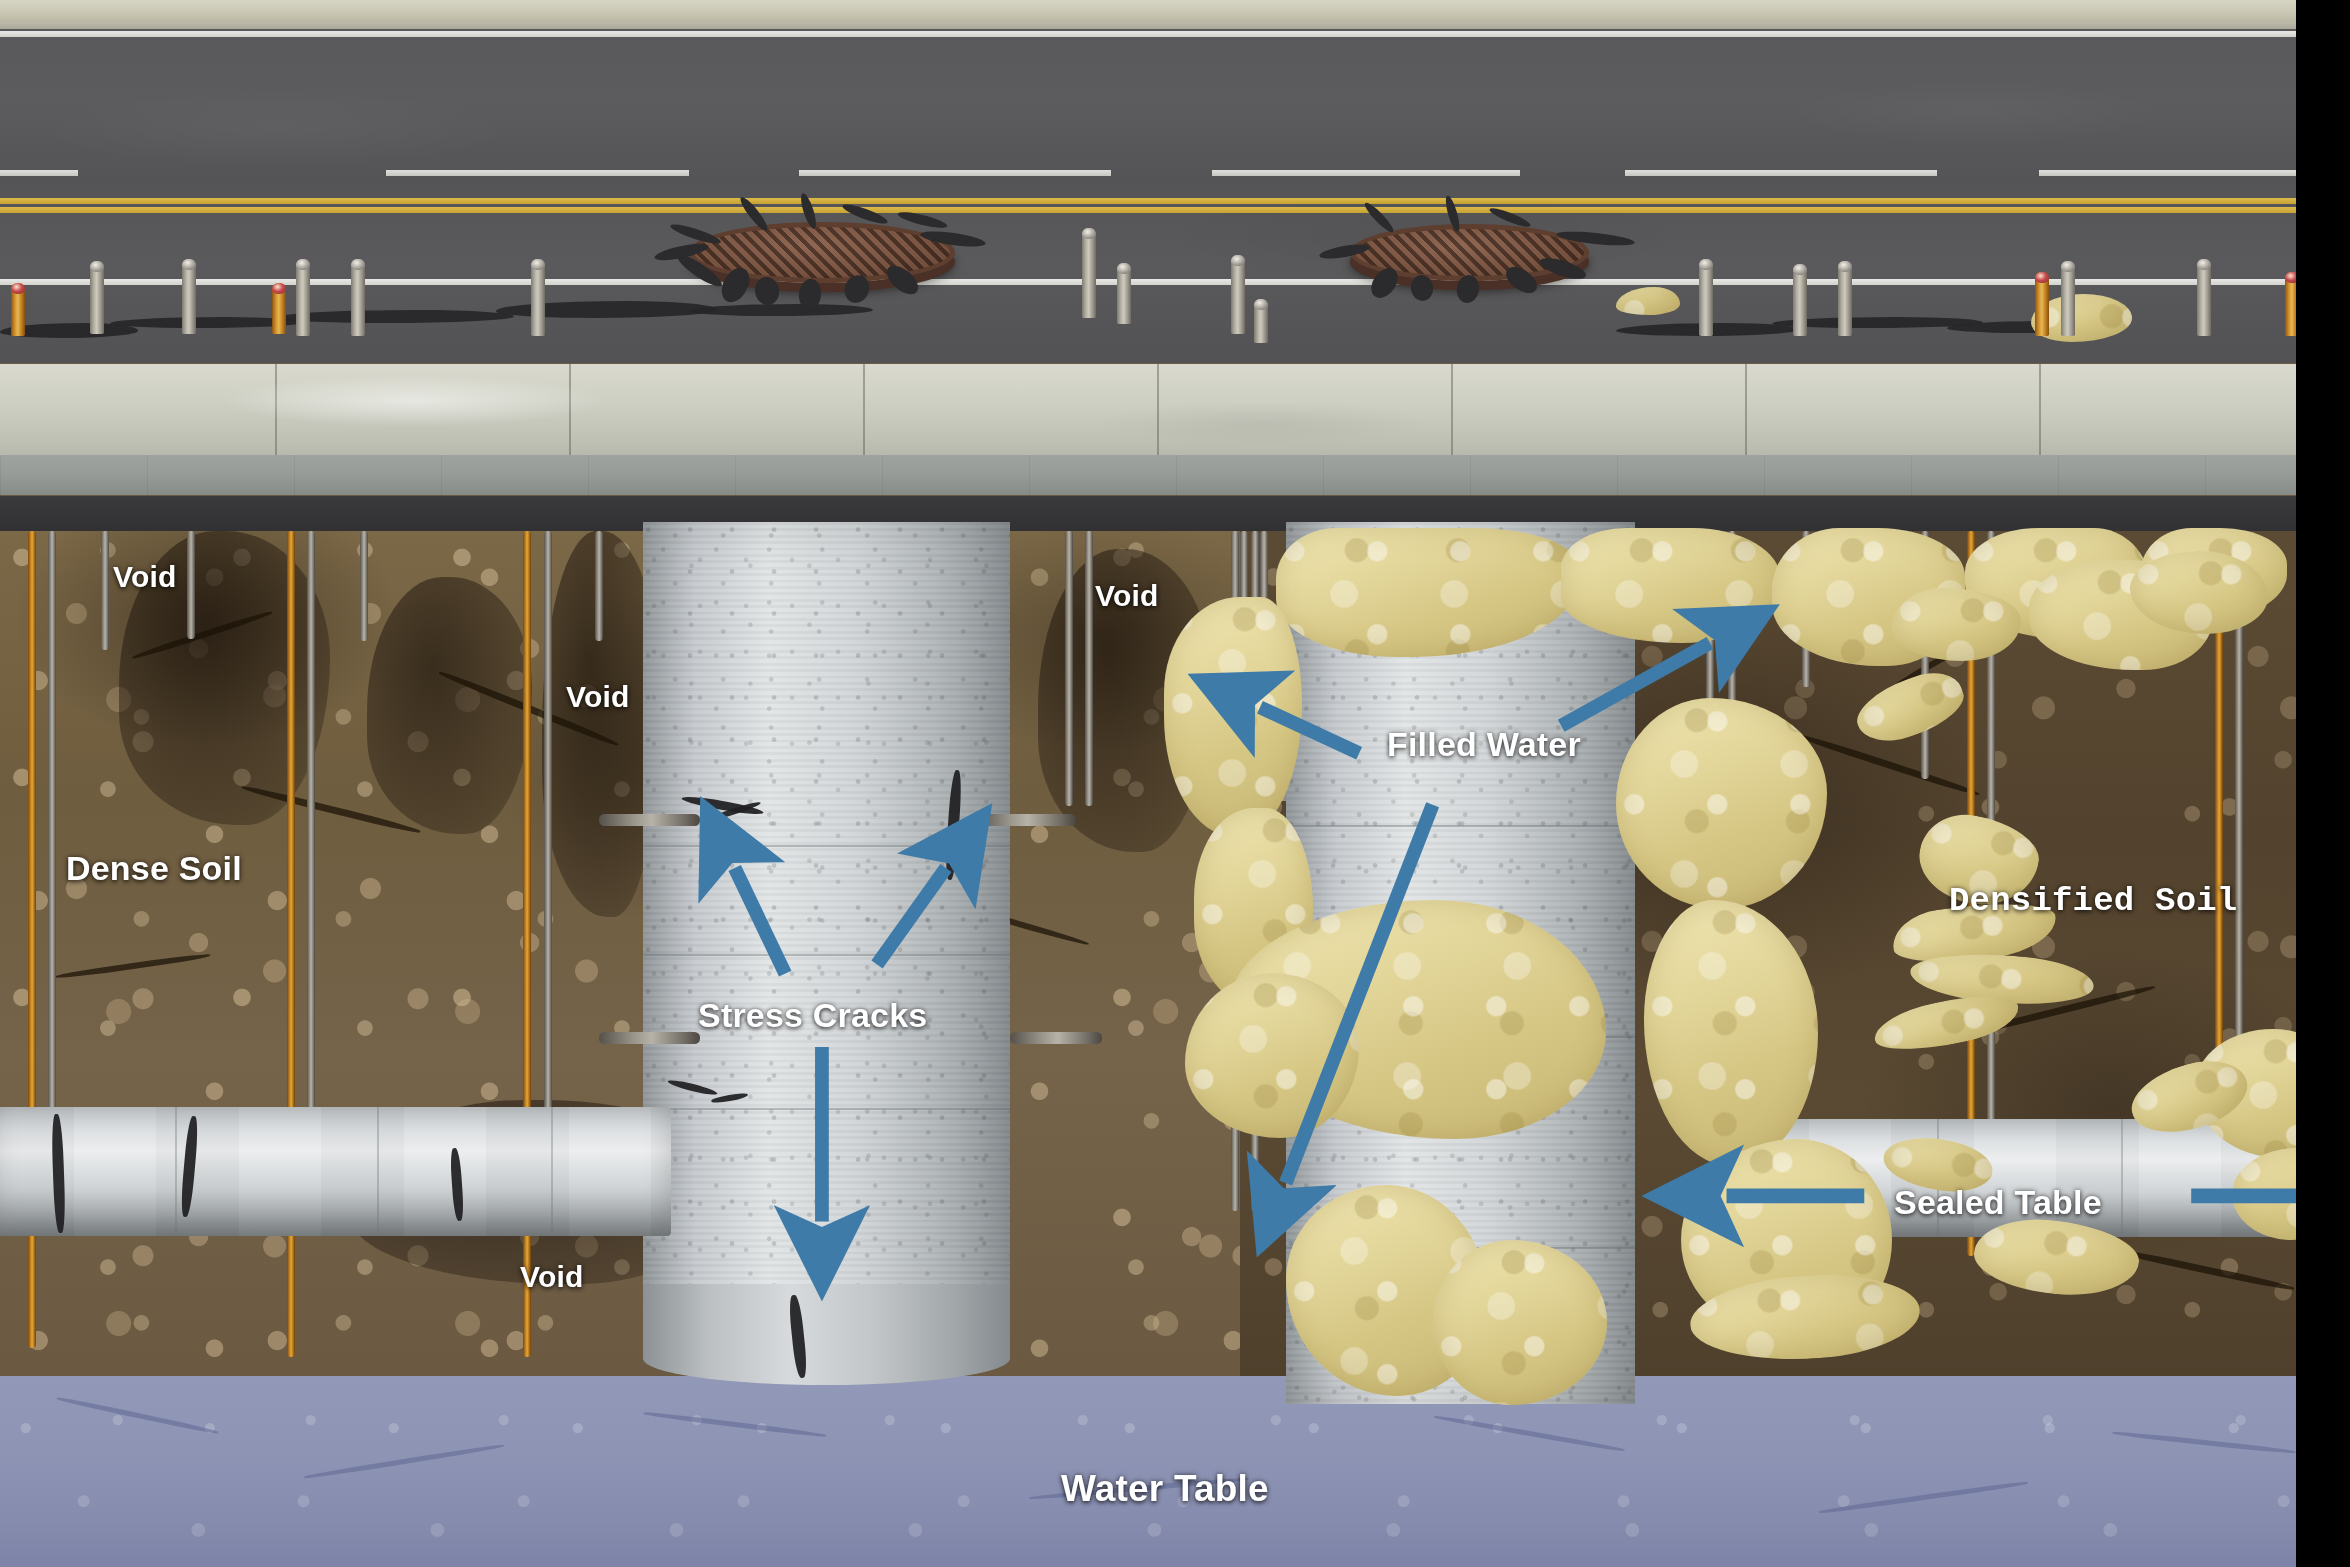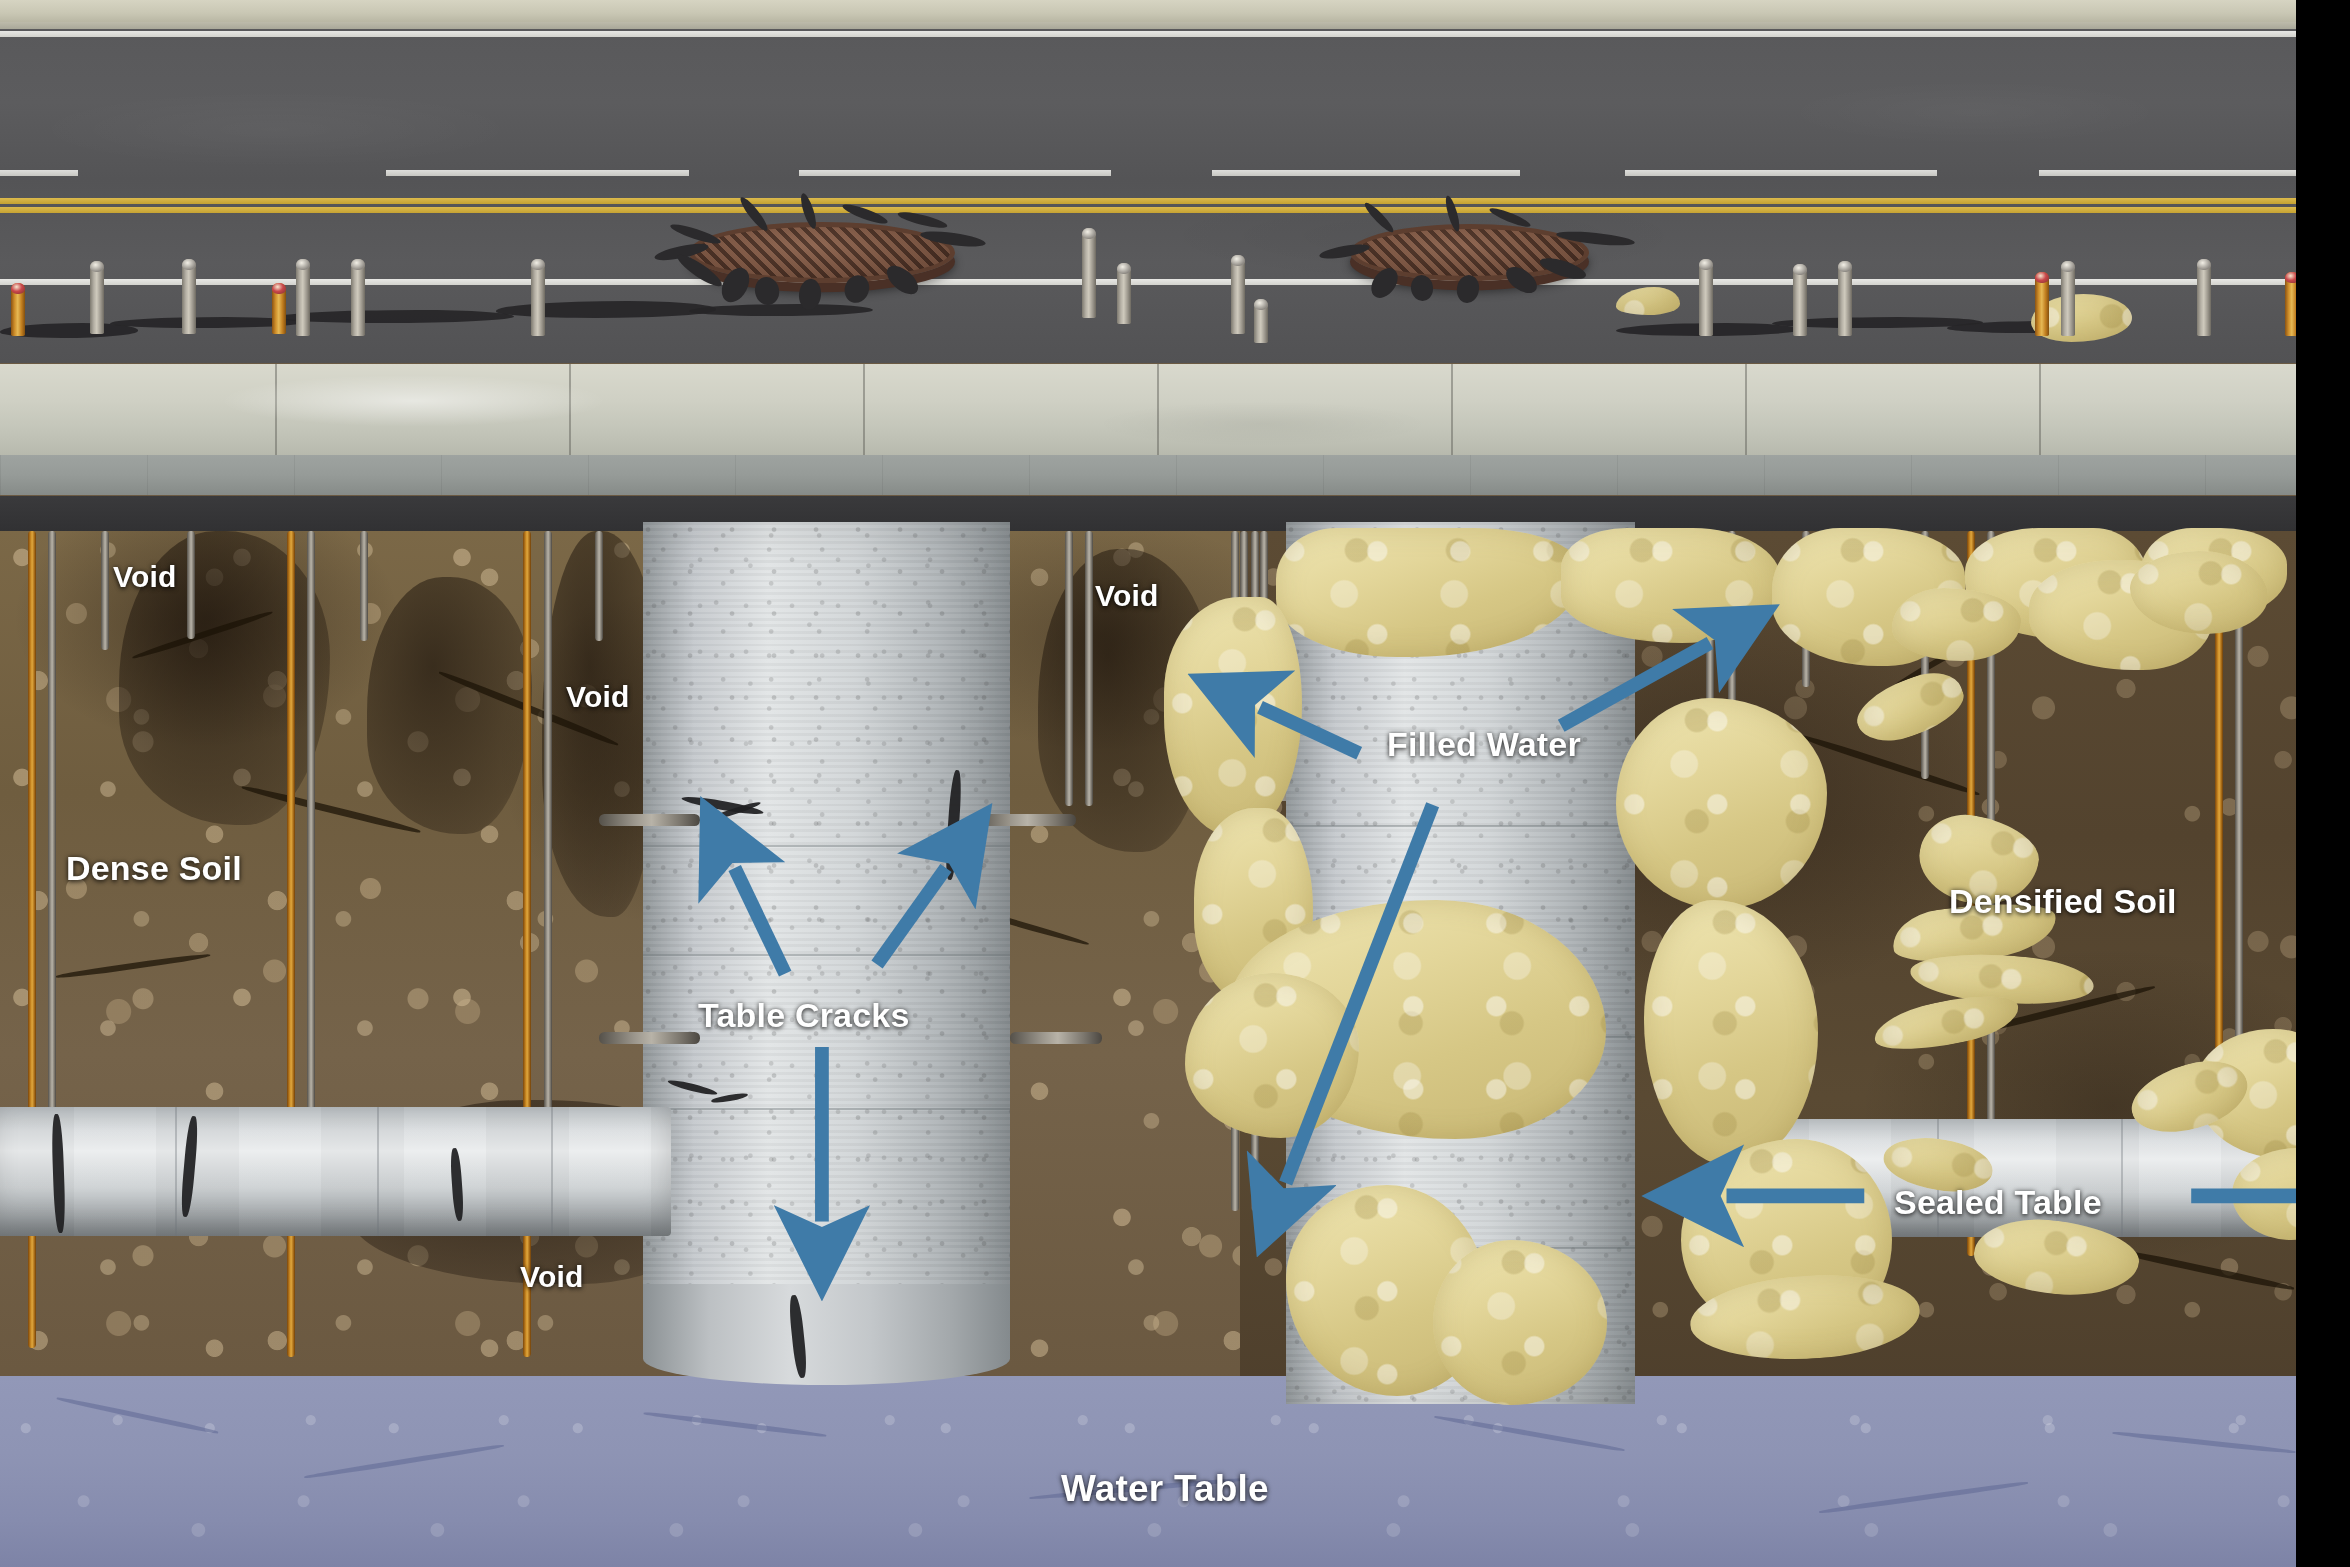"Densified Soil" div.label { font-family: none -> Liberation Mono, monospace }
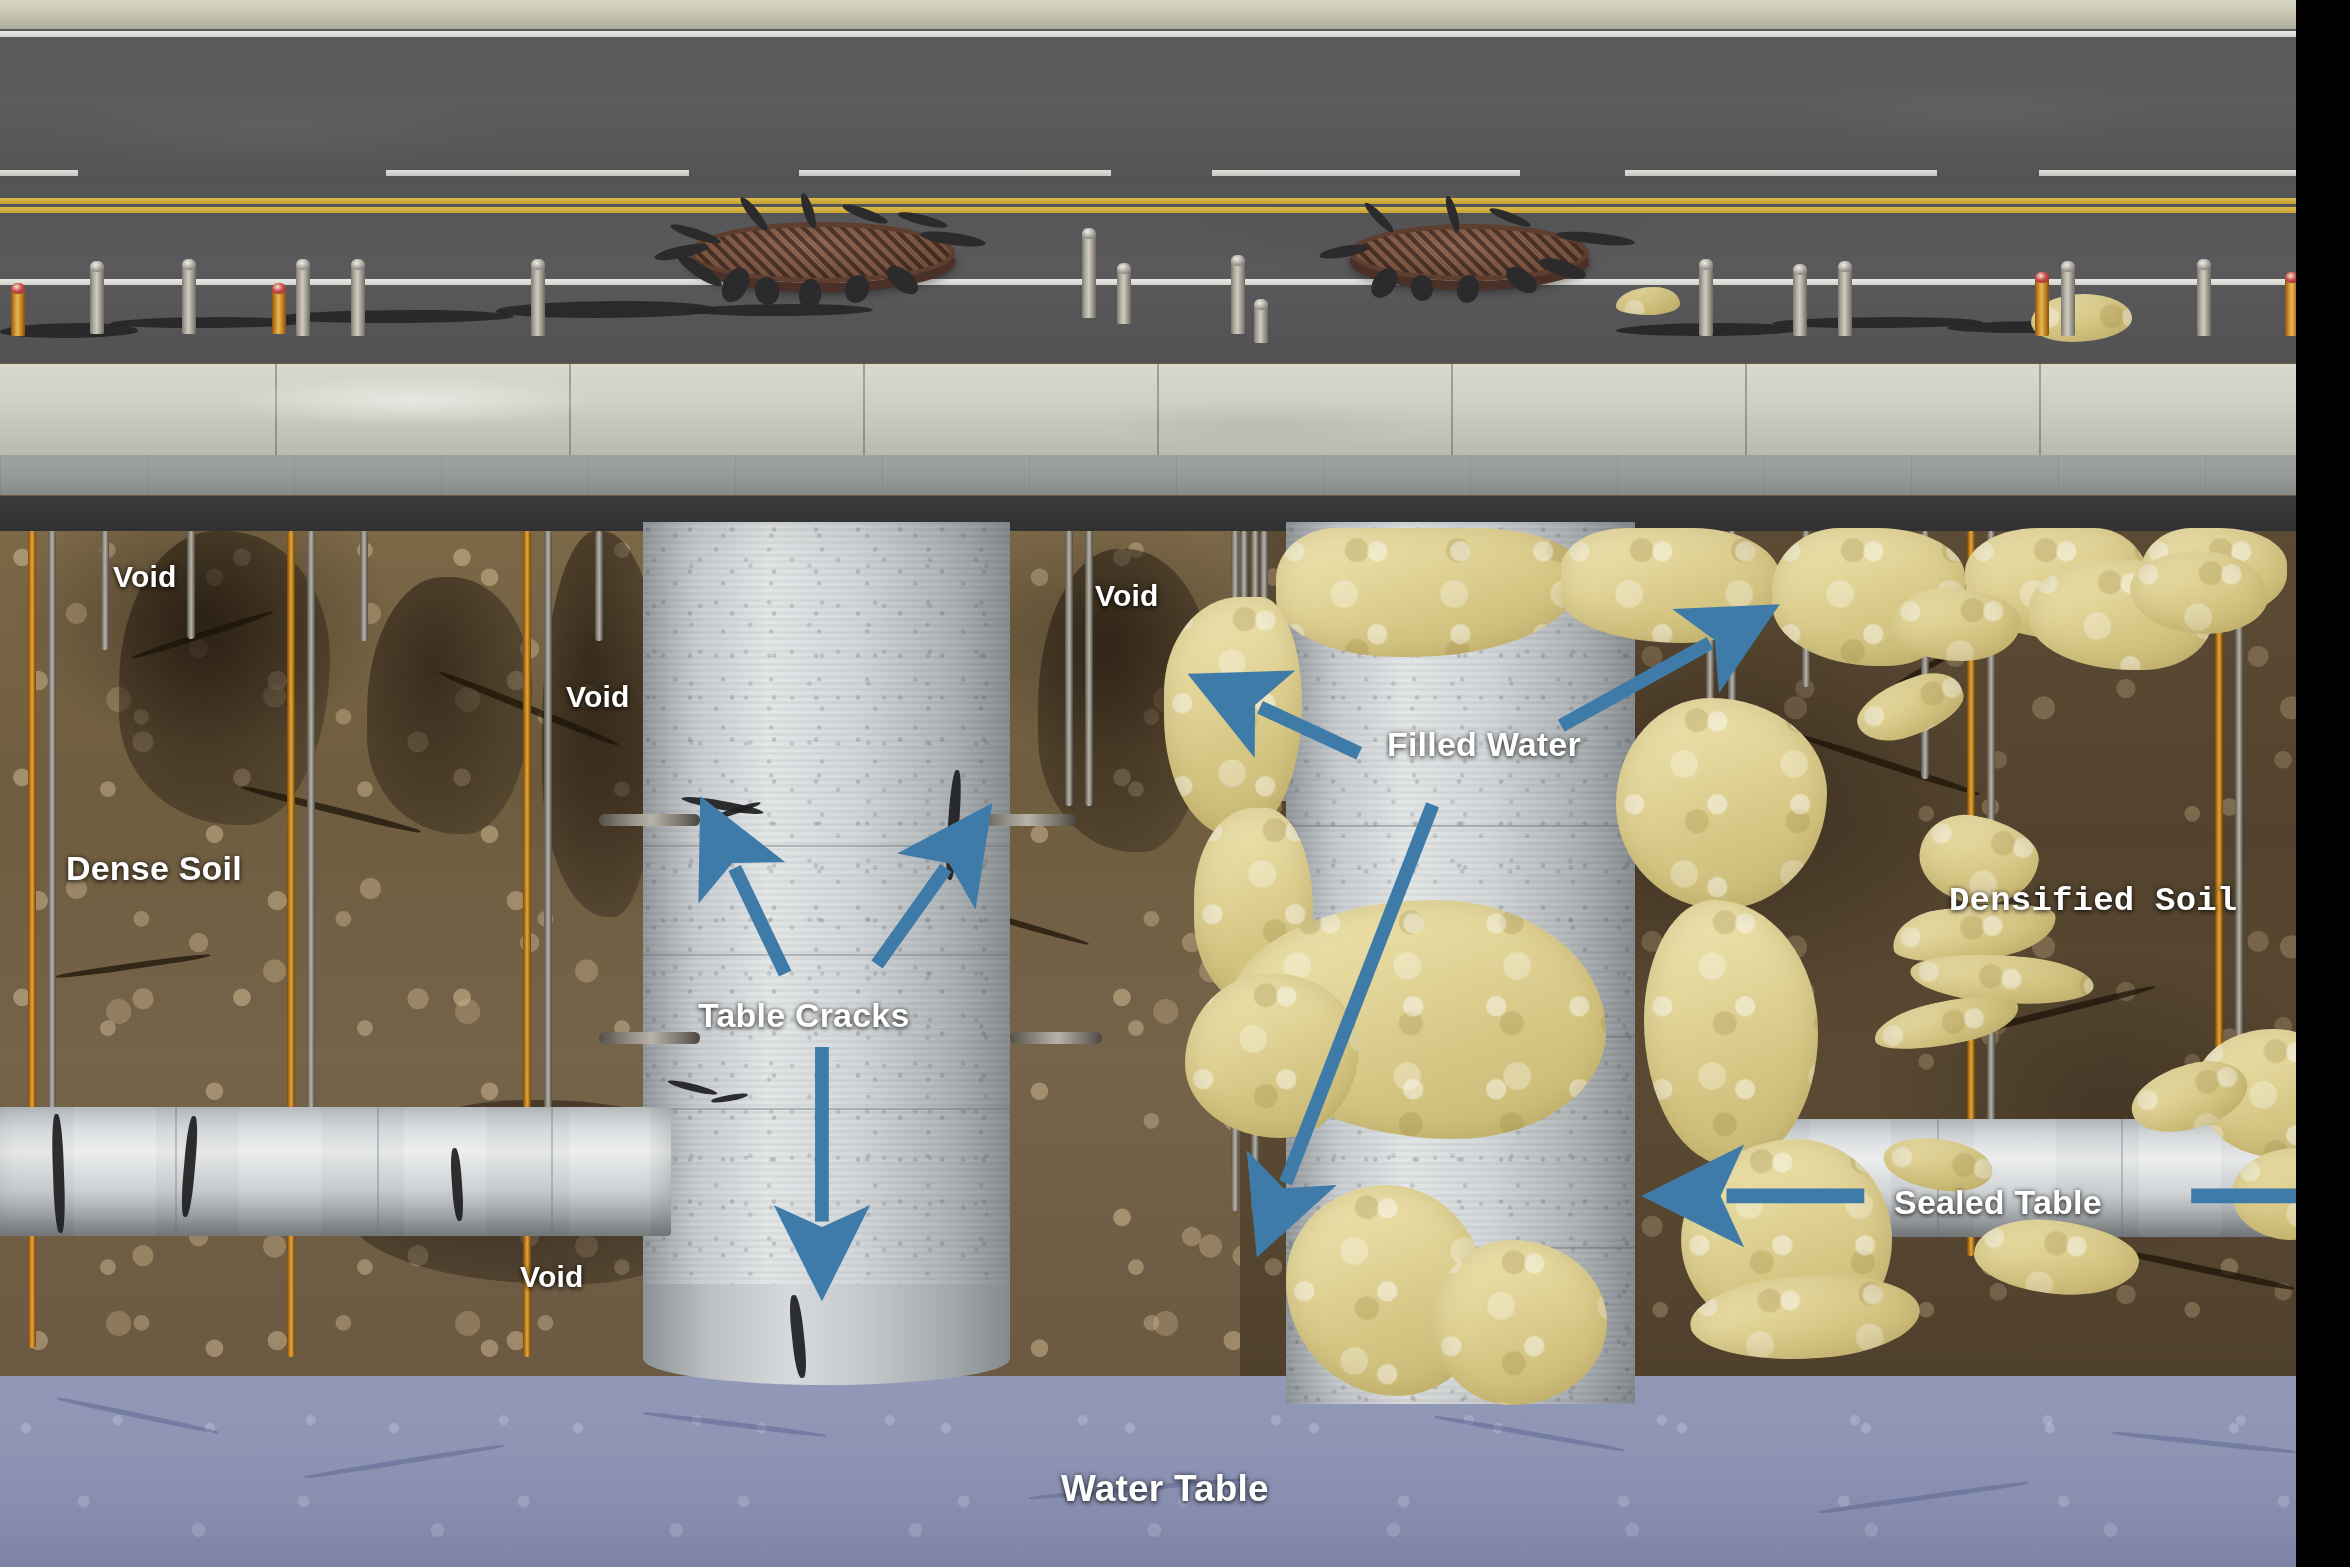"Table Cracks" div.label { text: Table -> Stress }
